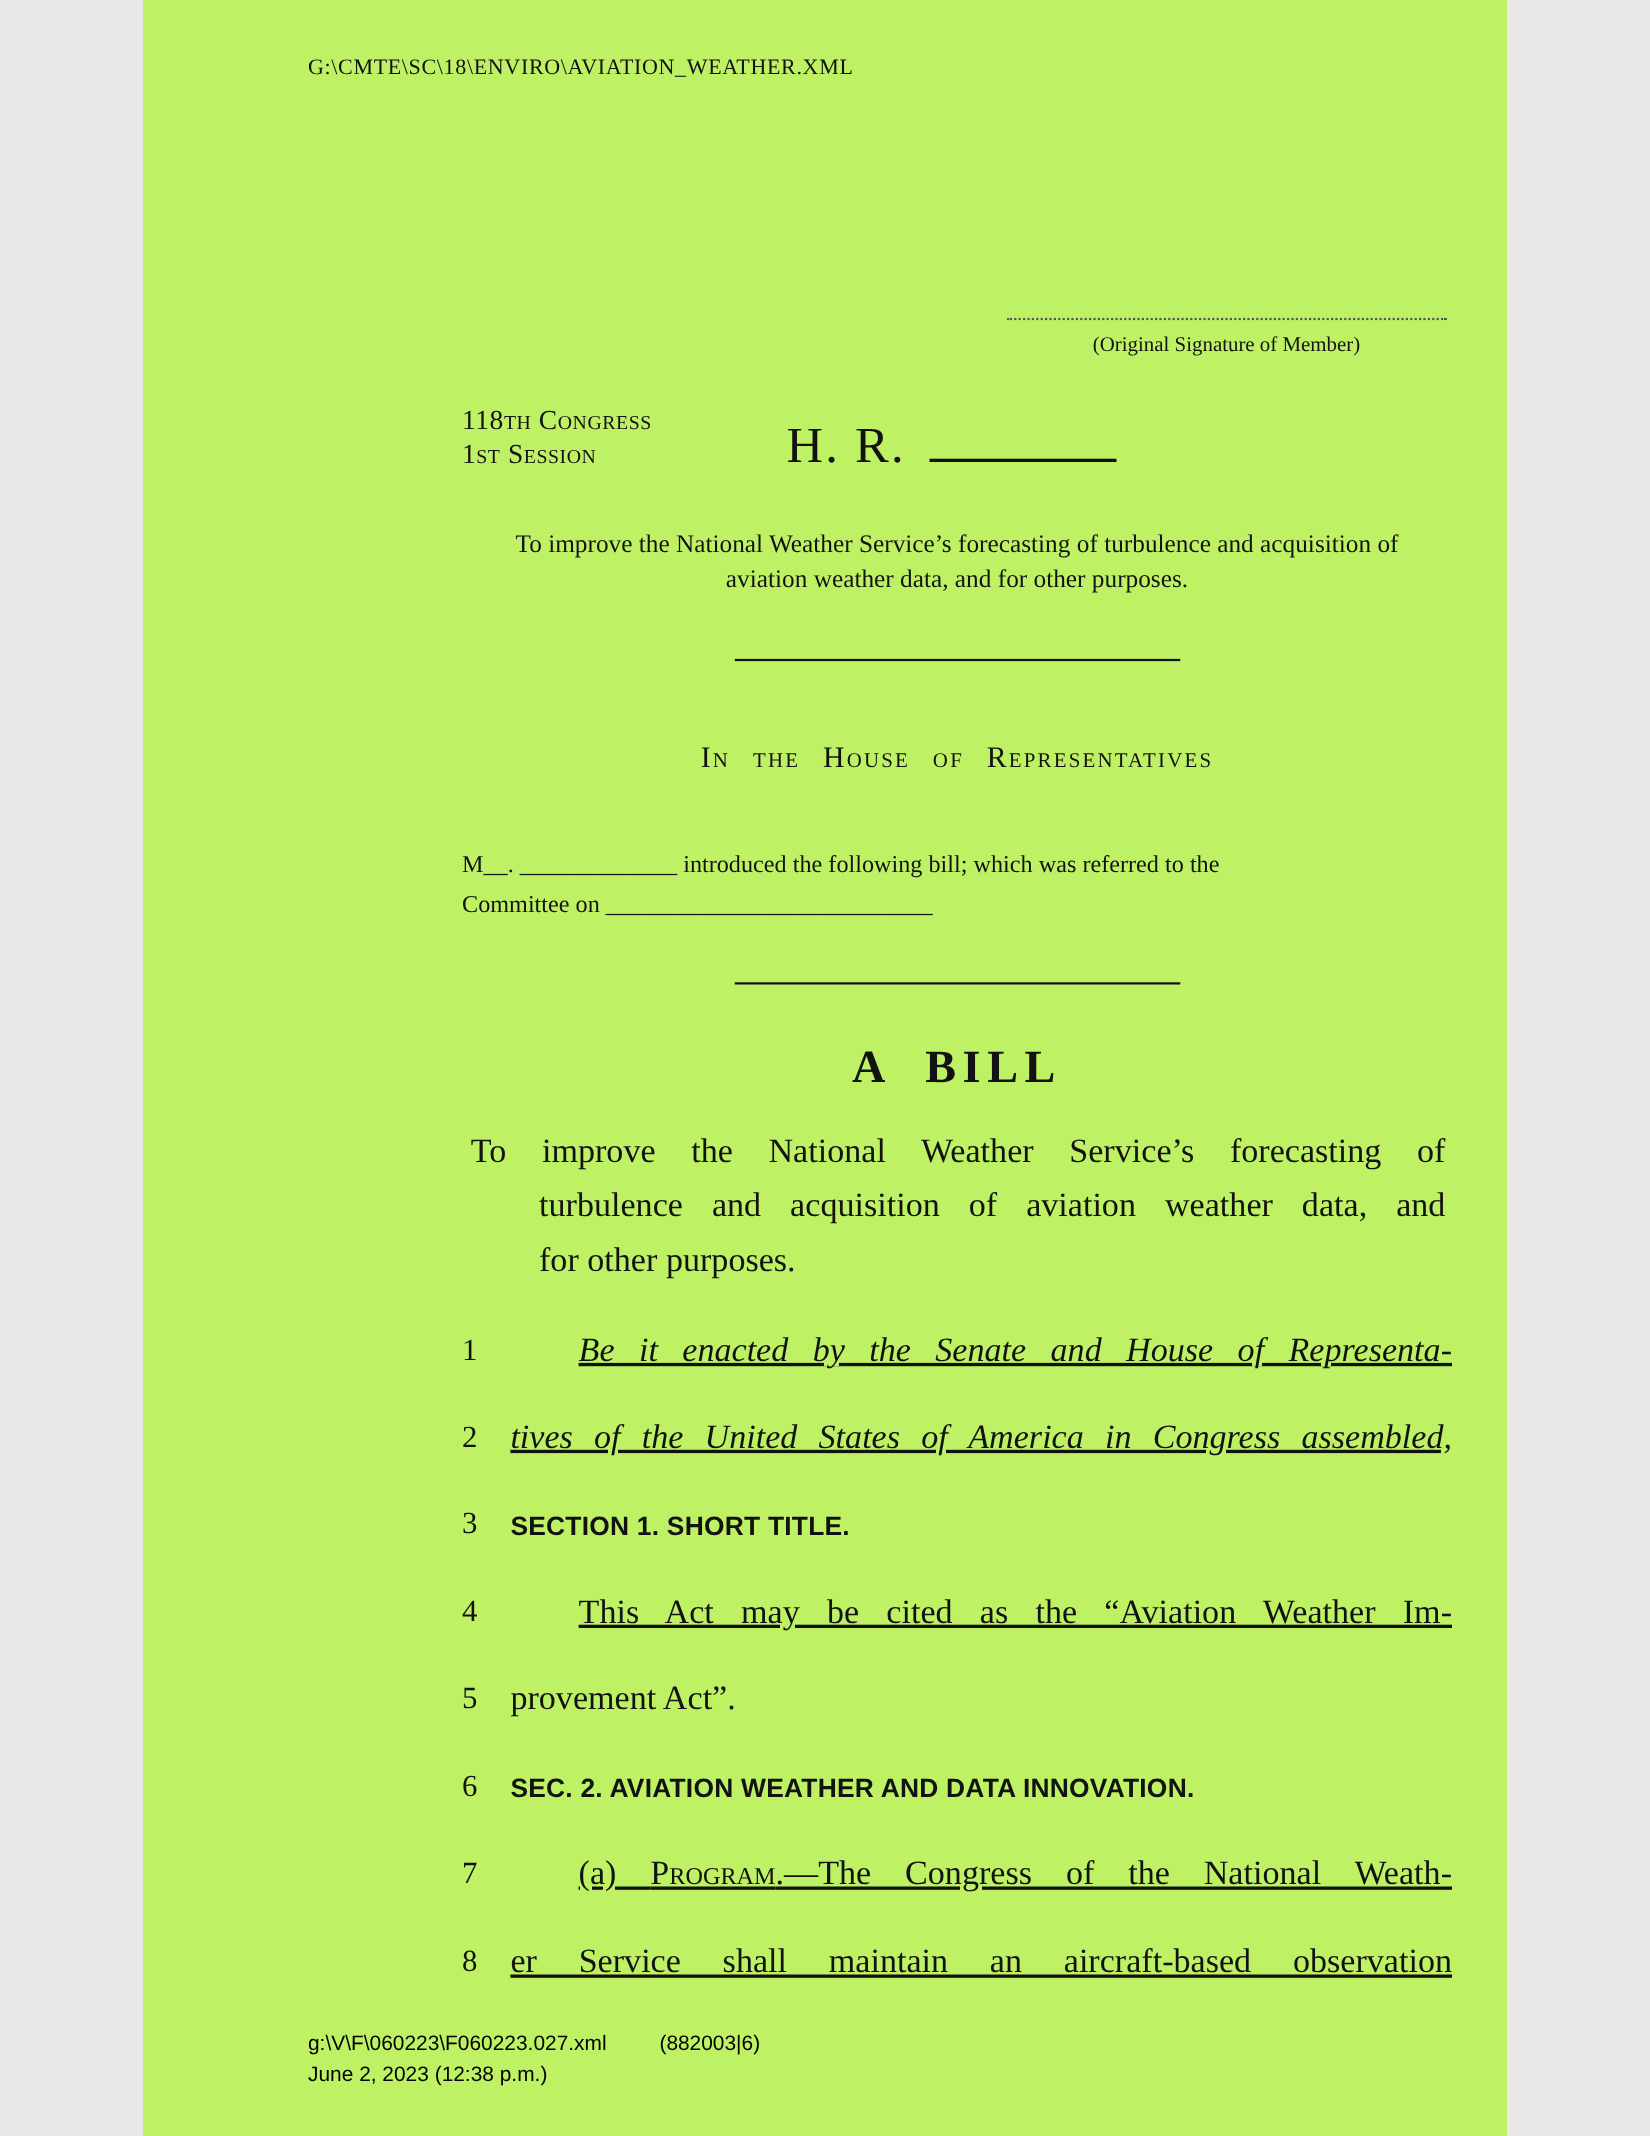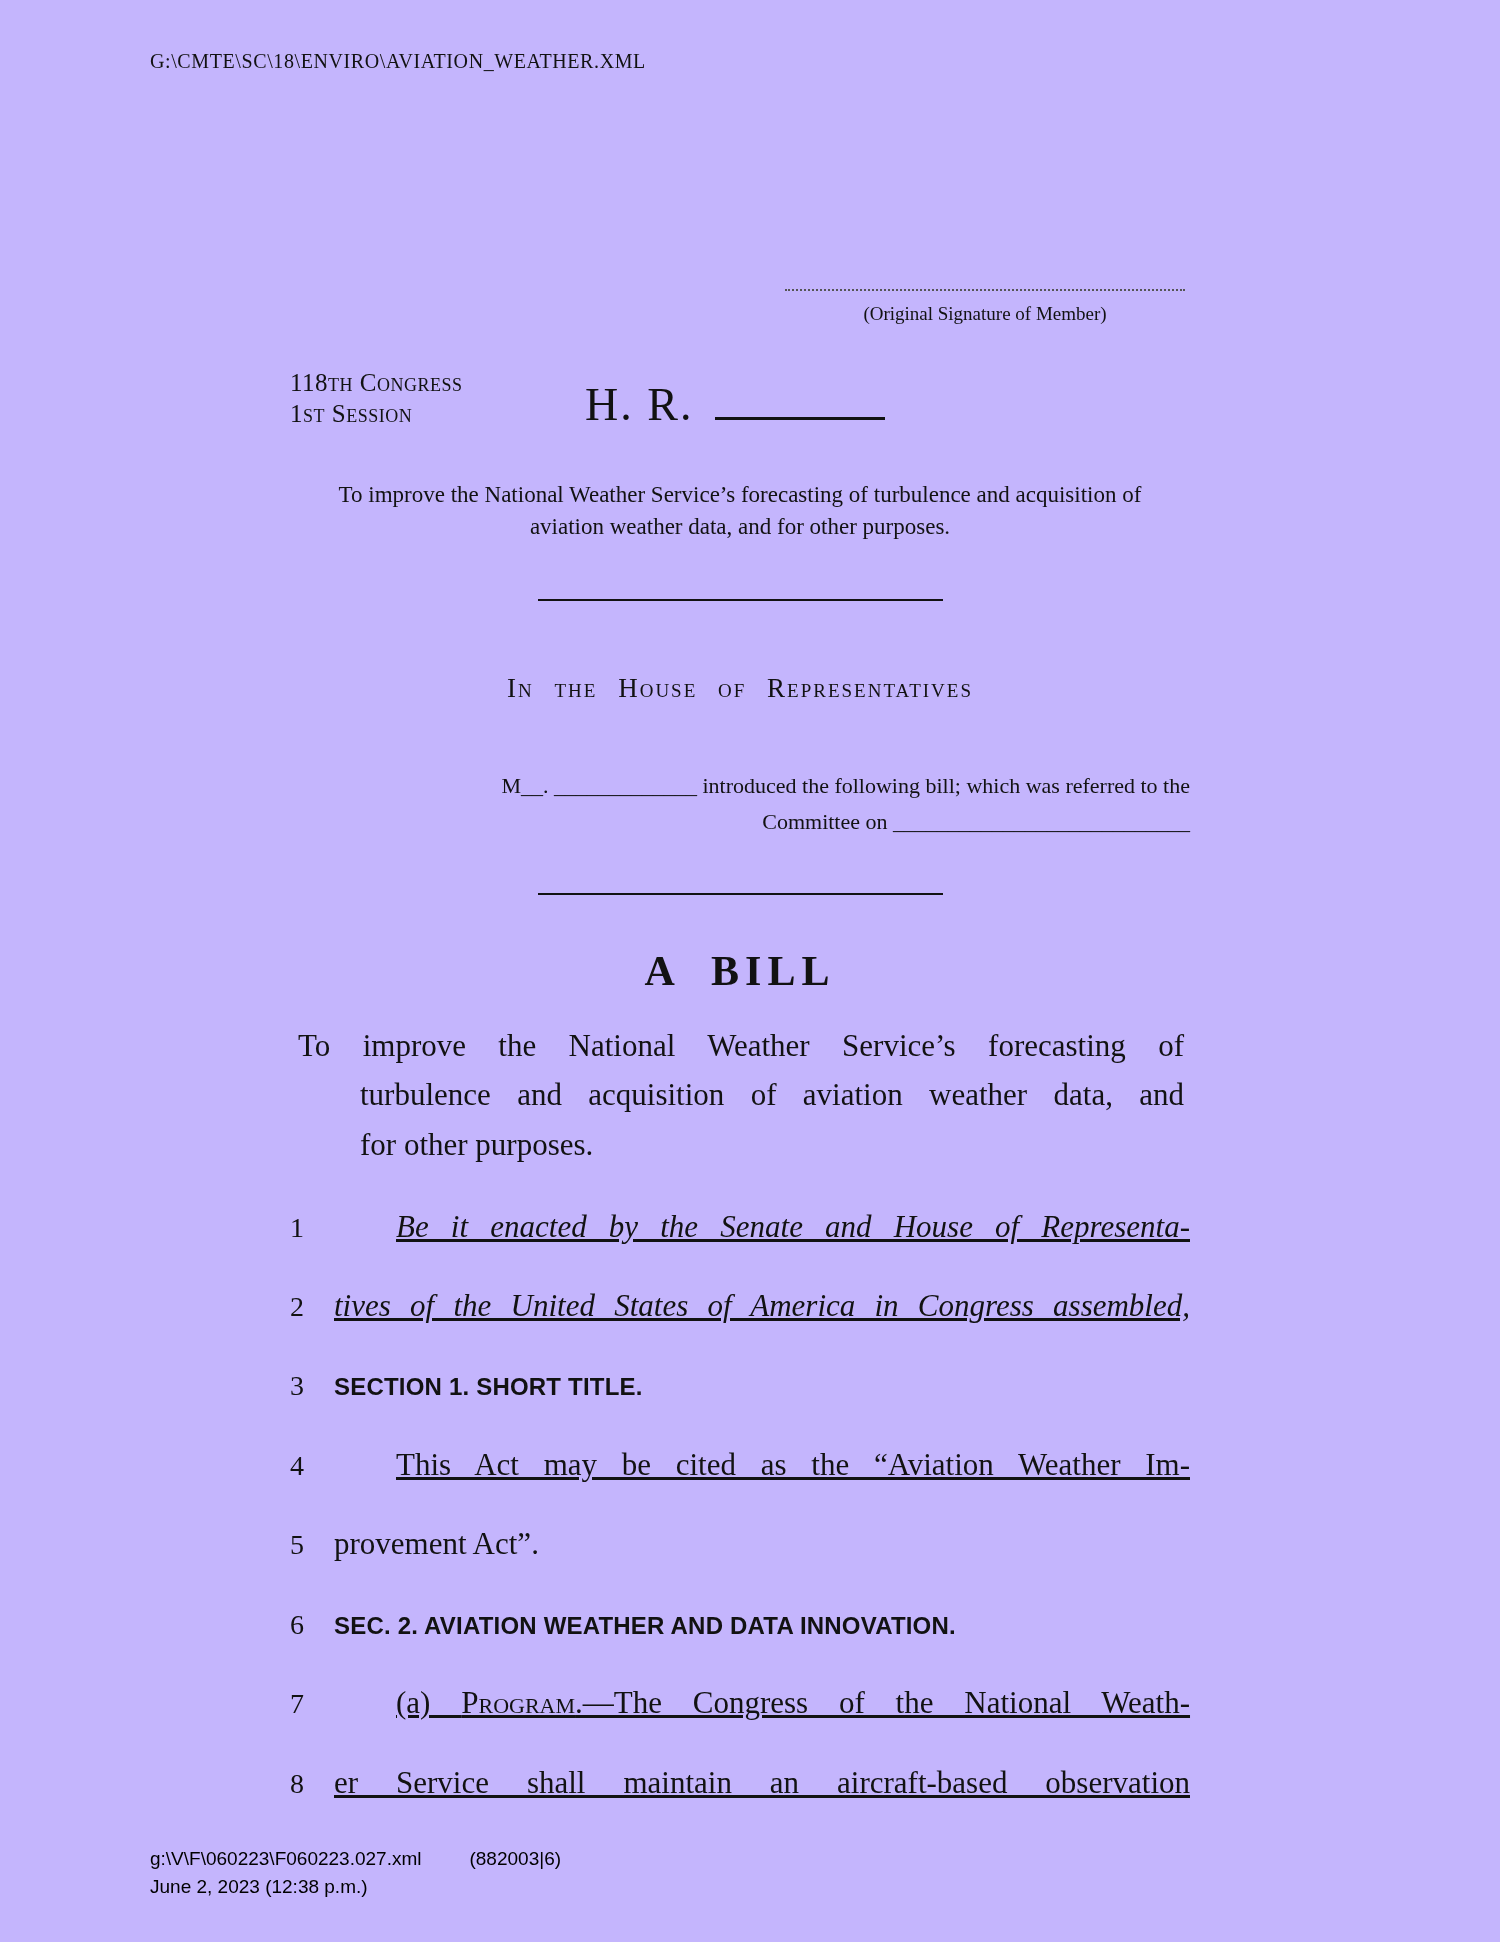"G:\CMTE\SC\18\ENVIRO\AVIATION_WEATHER.XM" .page { background: #c4b5fd -> #bef264; width: 1500px -> 1240px }
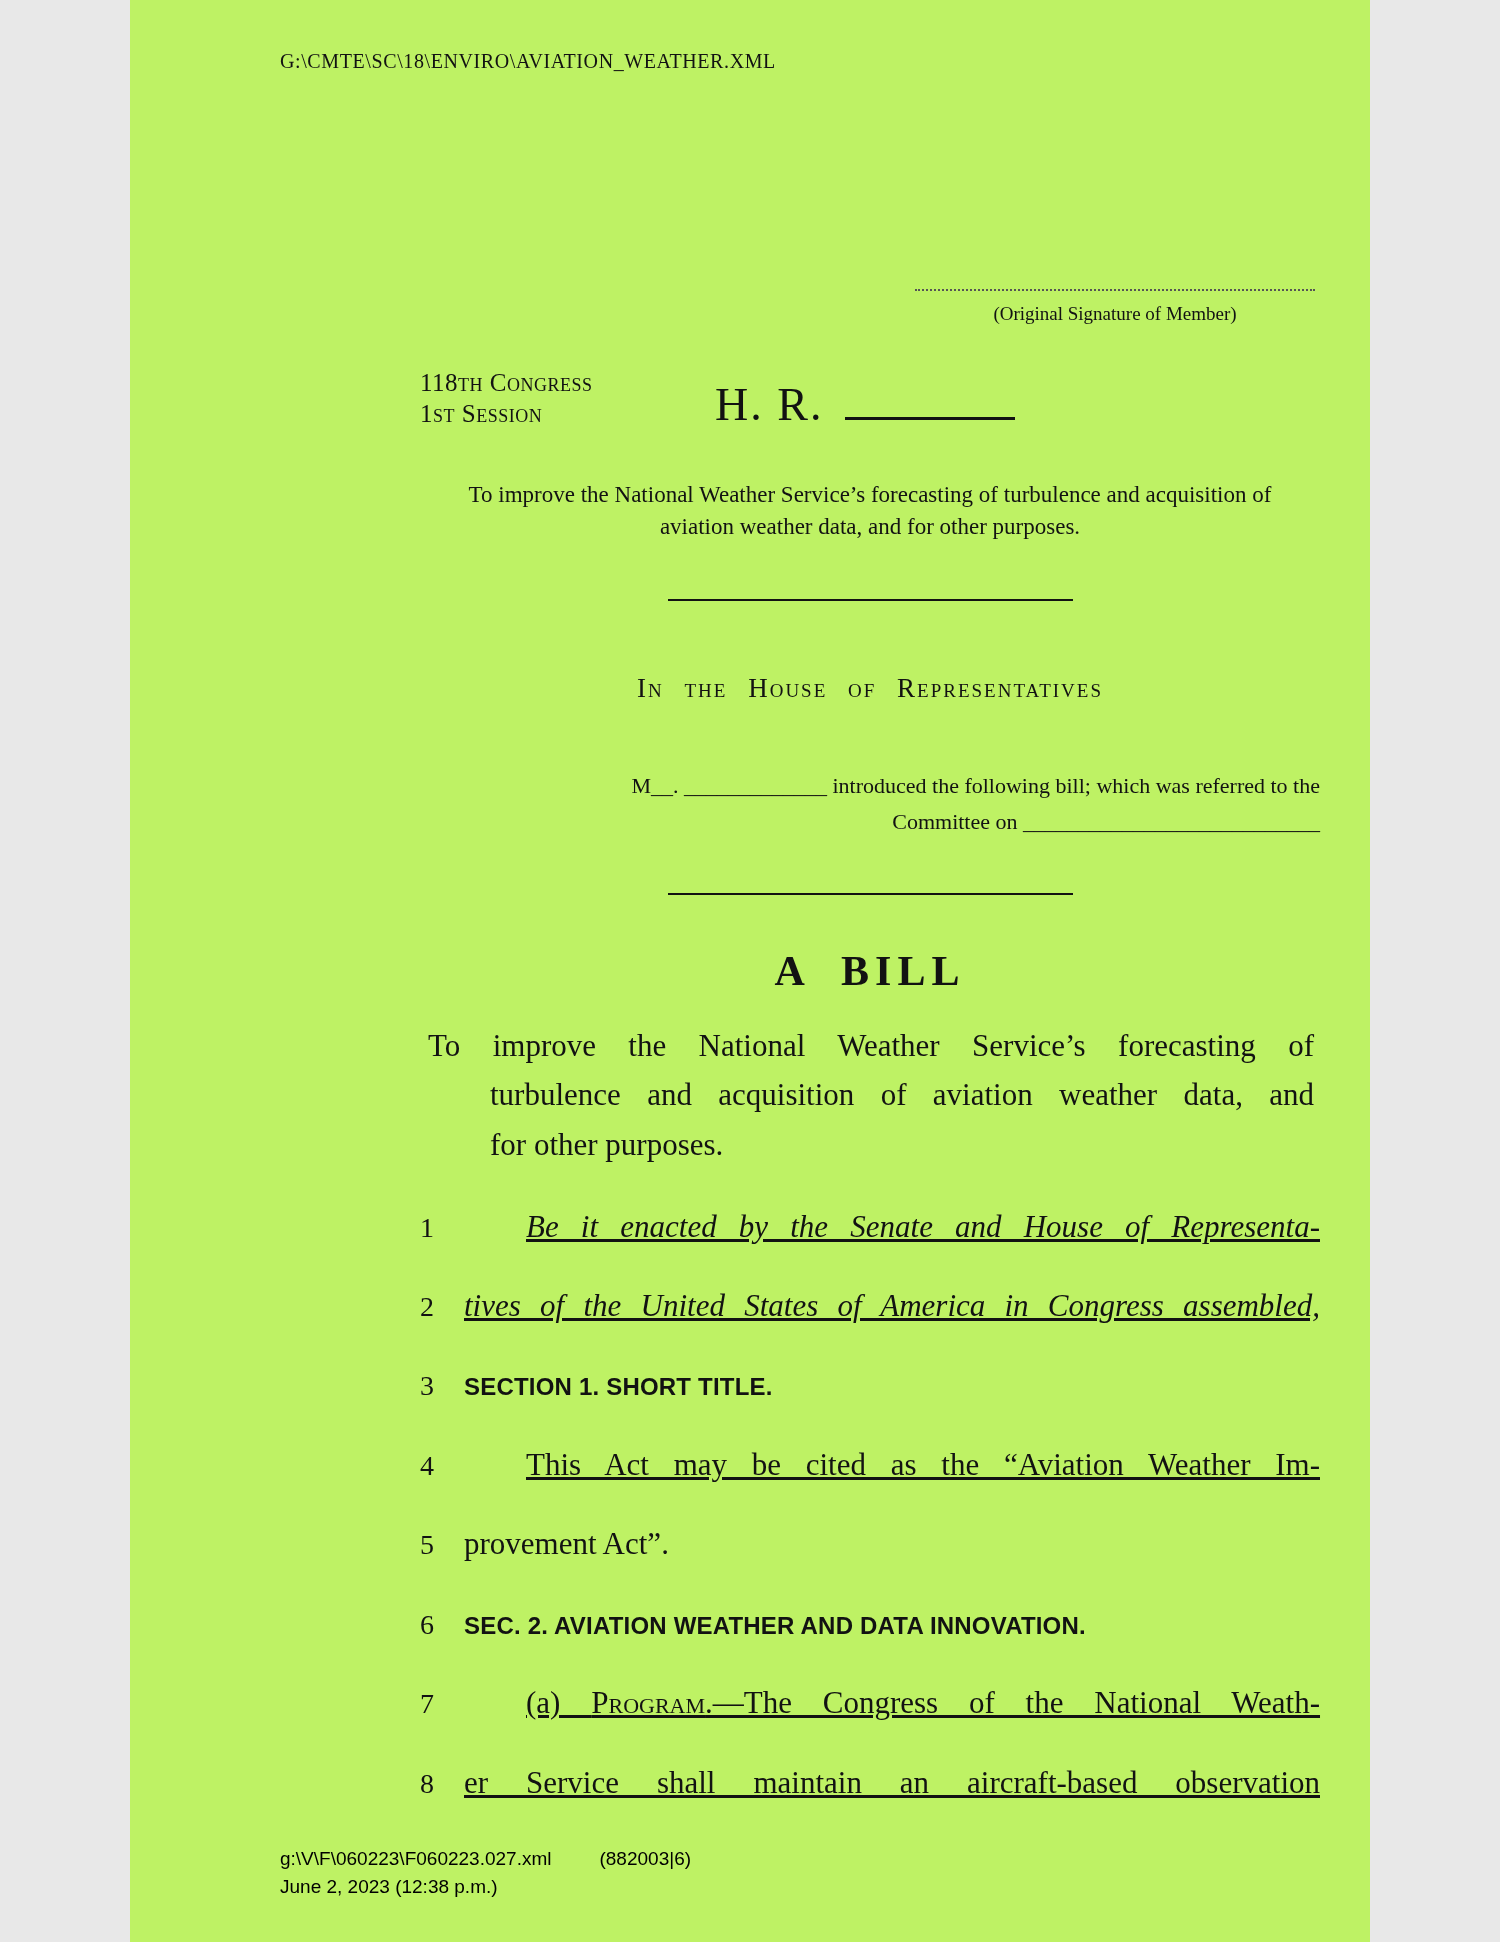"M__. _____________ introduced the" .intro { text-align: right -> left }
